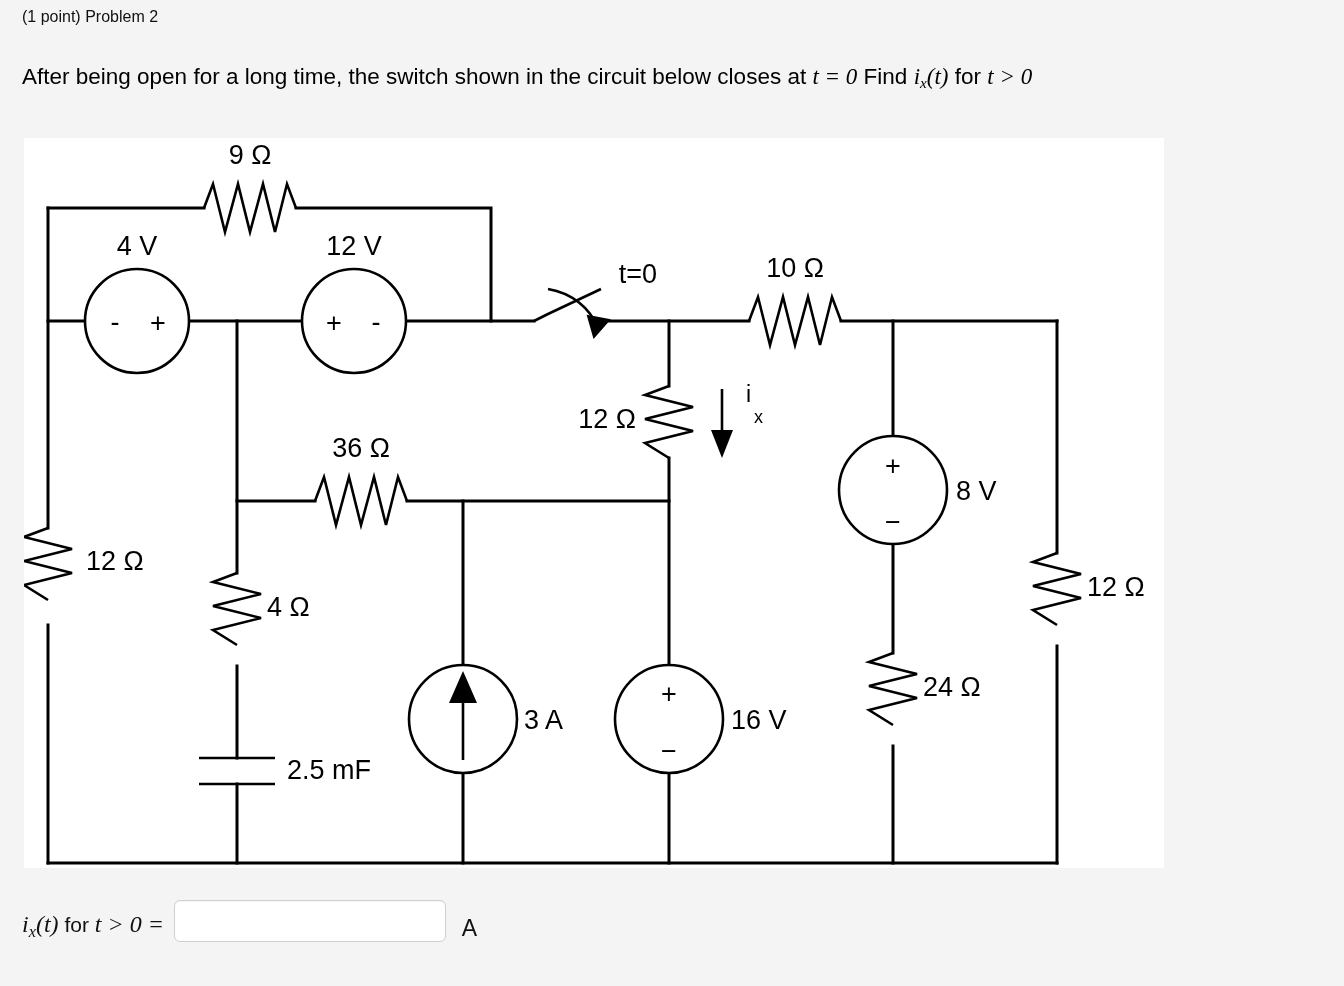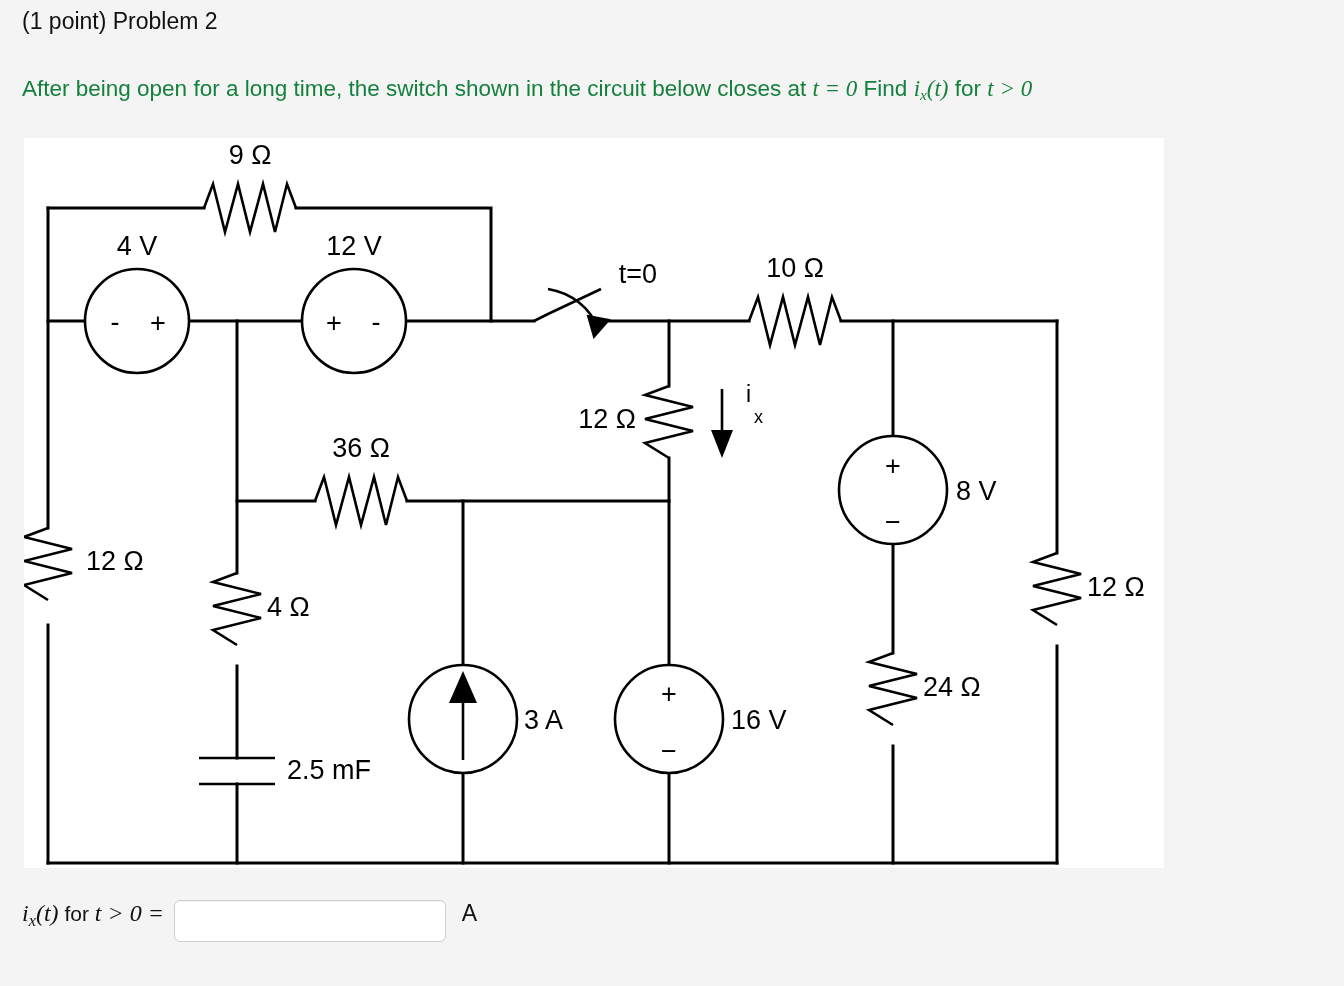"(1 point) Problem 2" .prob-header { font-size: 23px -> 16px }
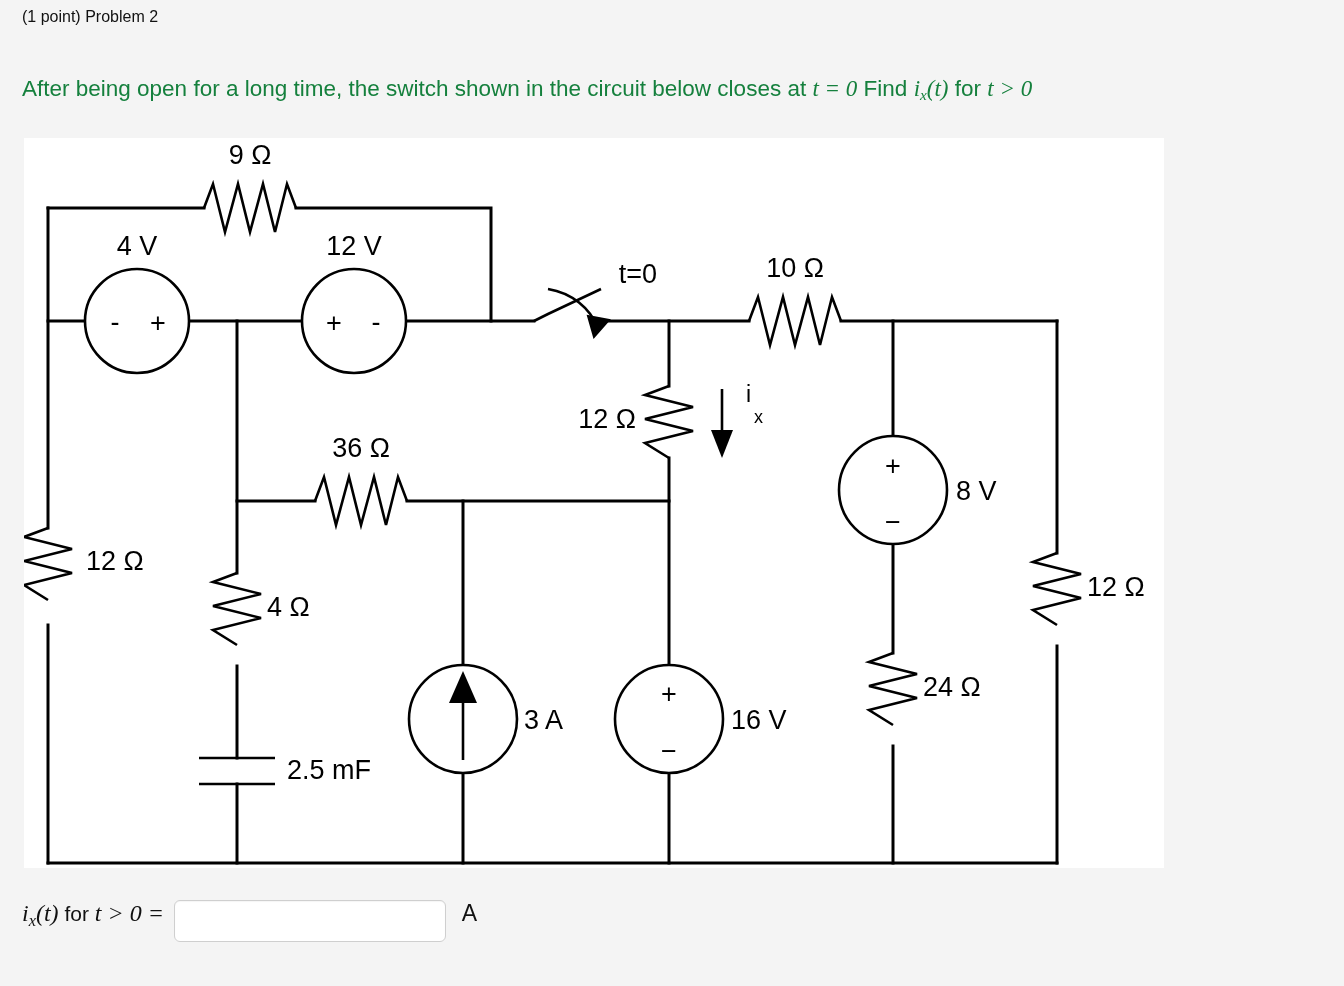"After being open for a" .prob-statement { color: #15803d -> #000000; top: 76px -> 64px }
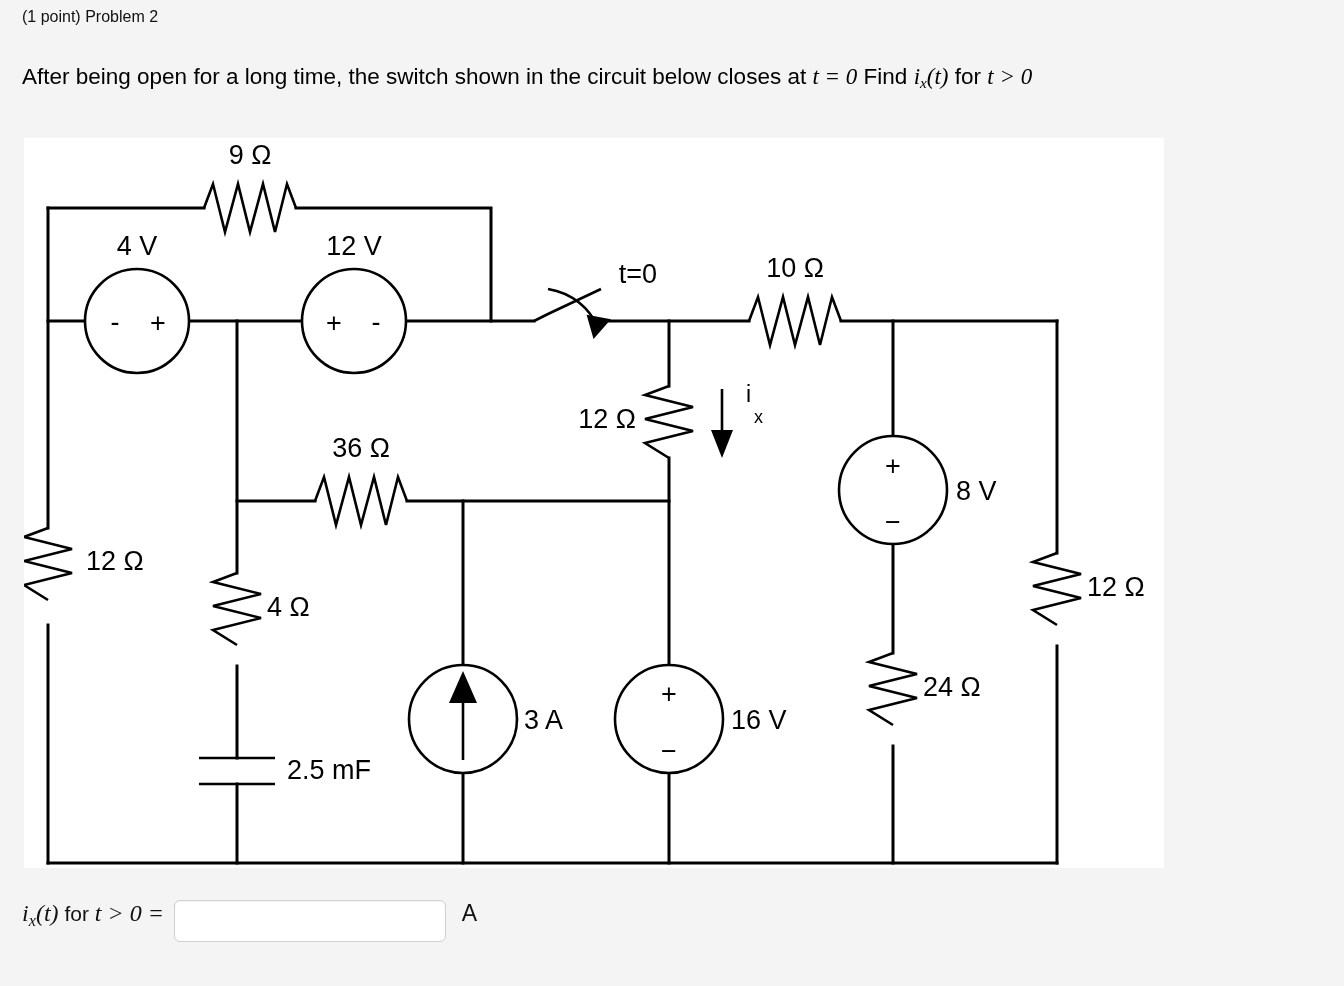"ix(t) for t > 0" .answer-row { align-items: flex-start -> flex-end }
